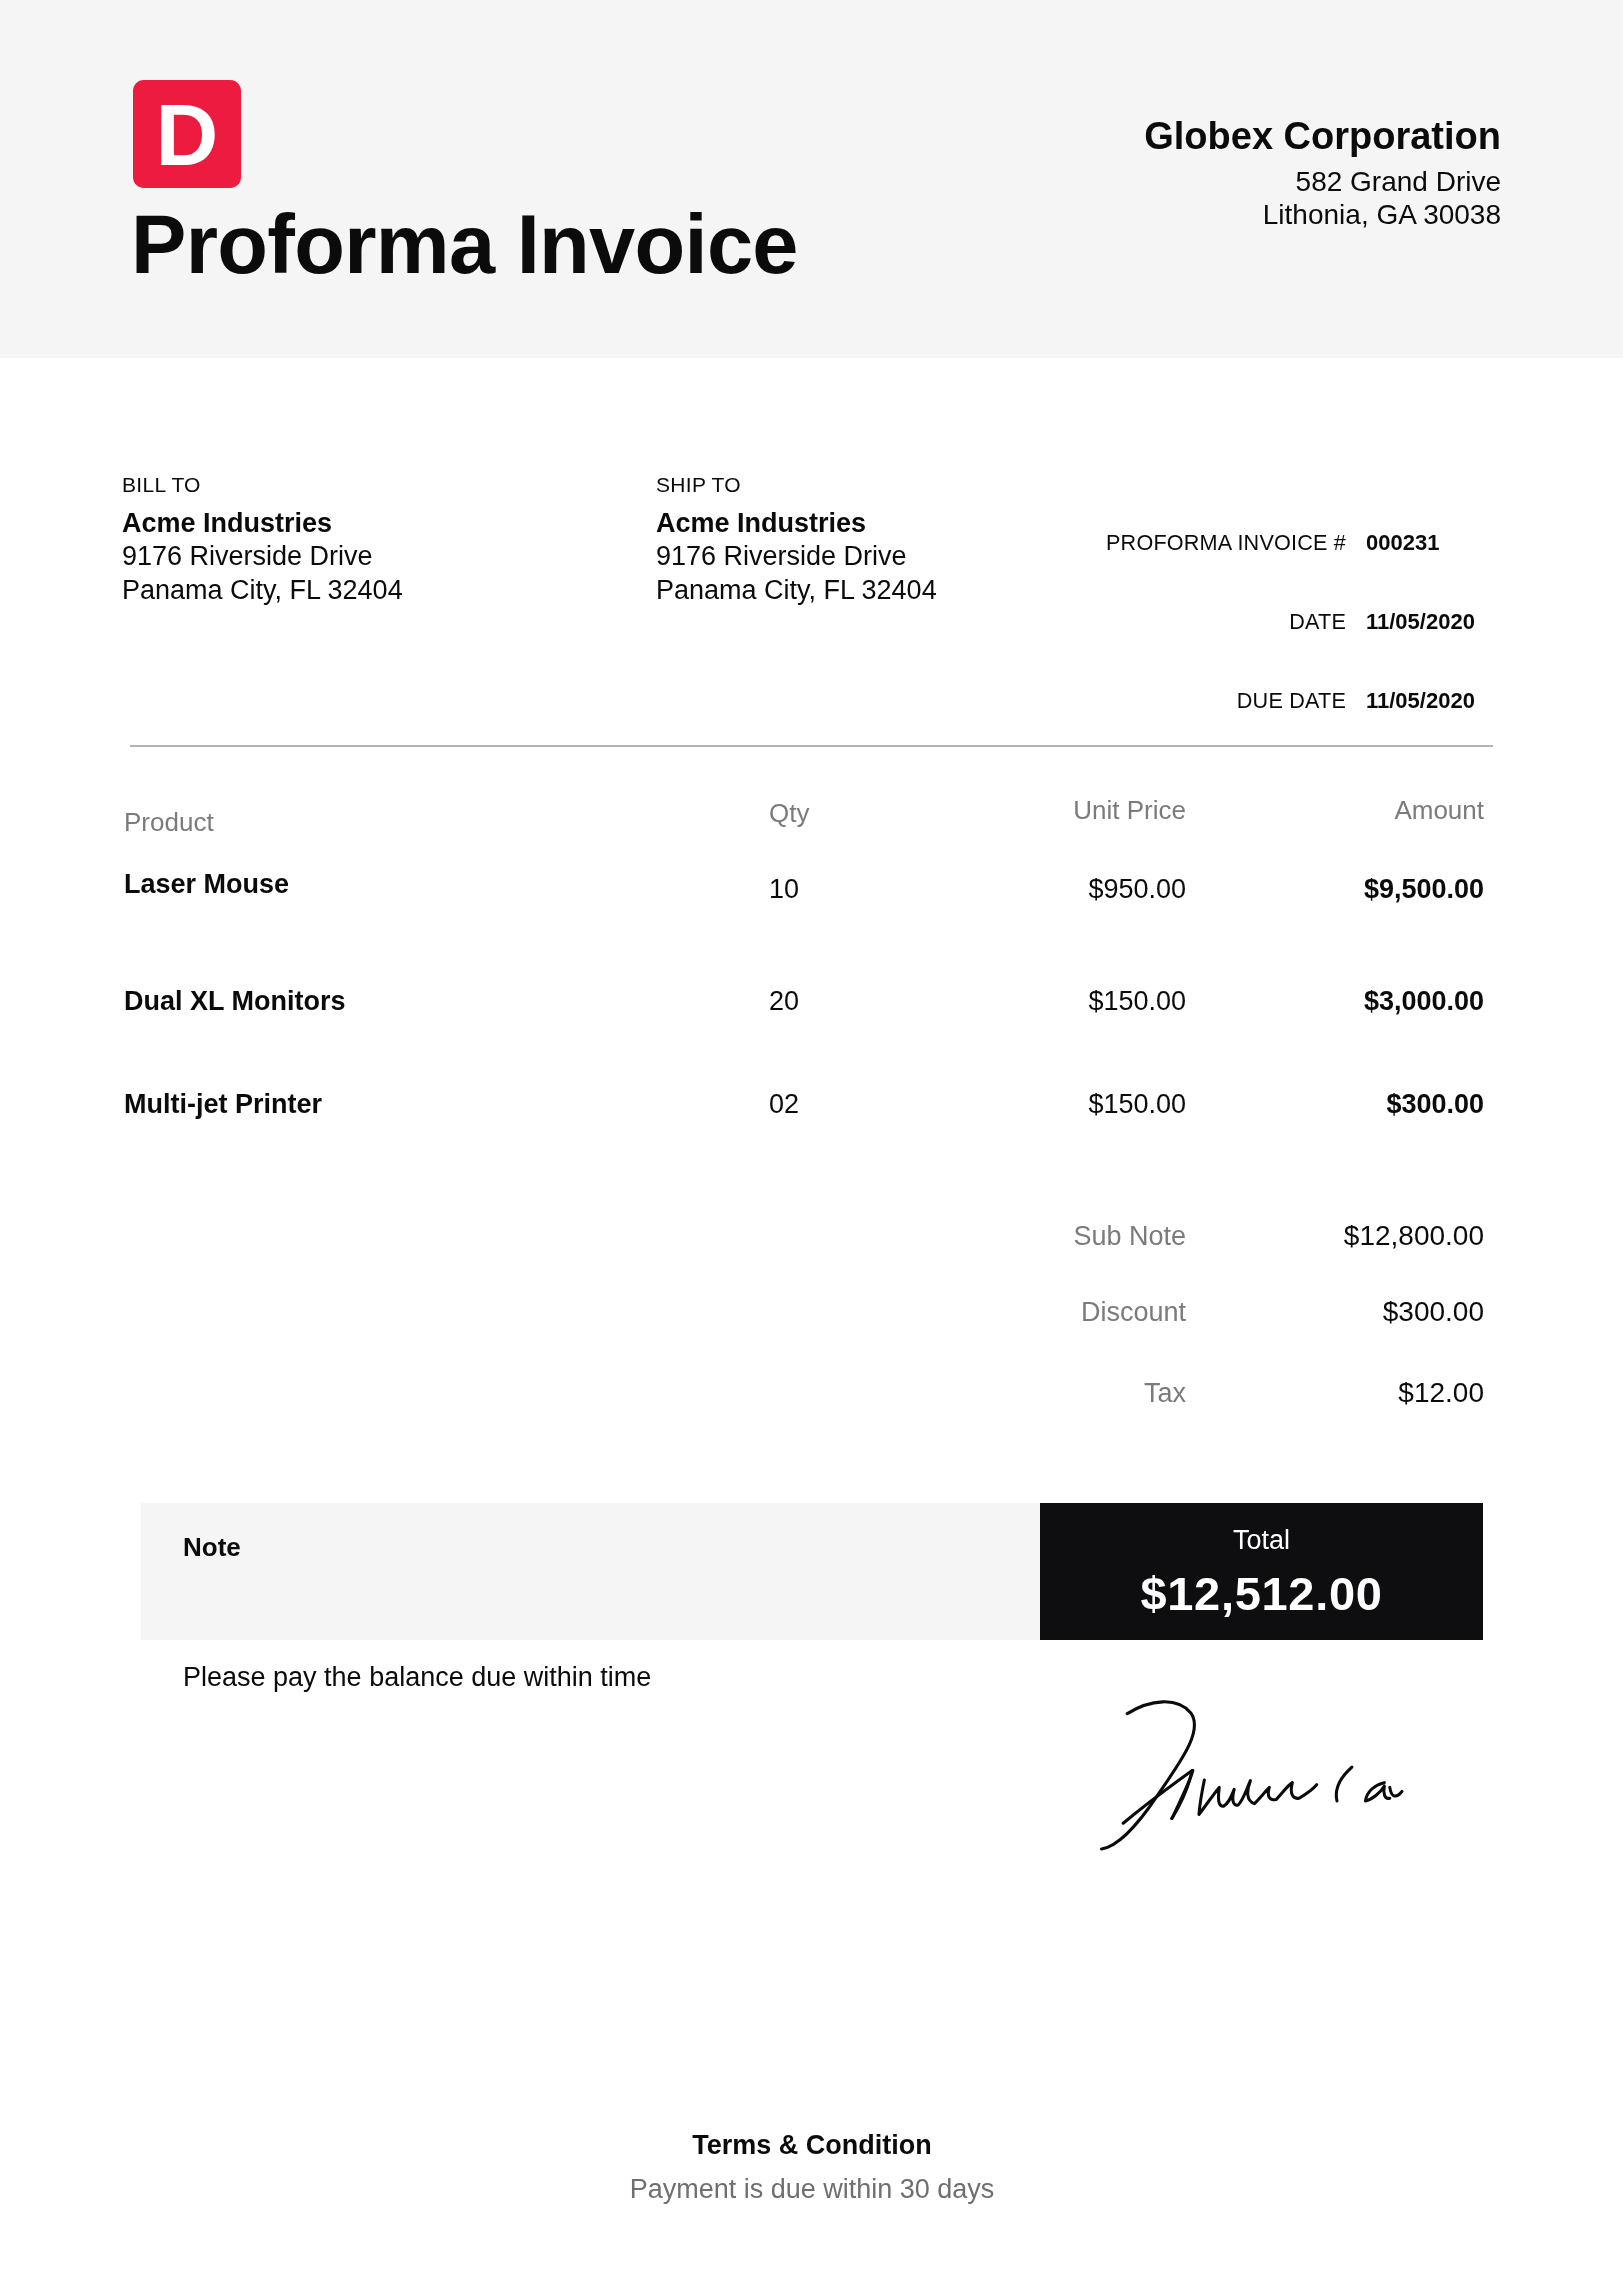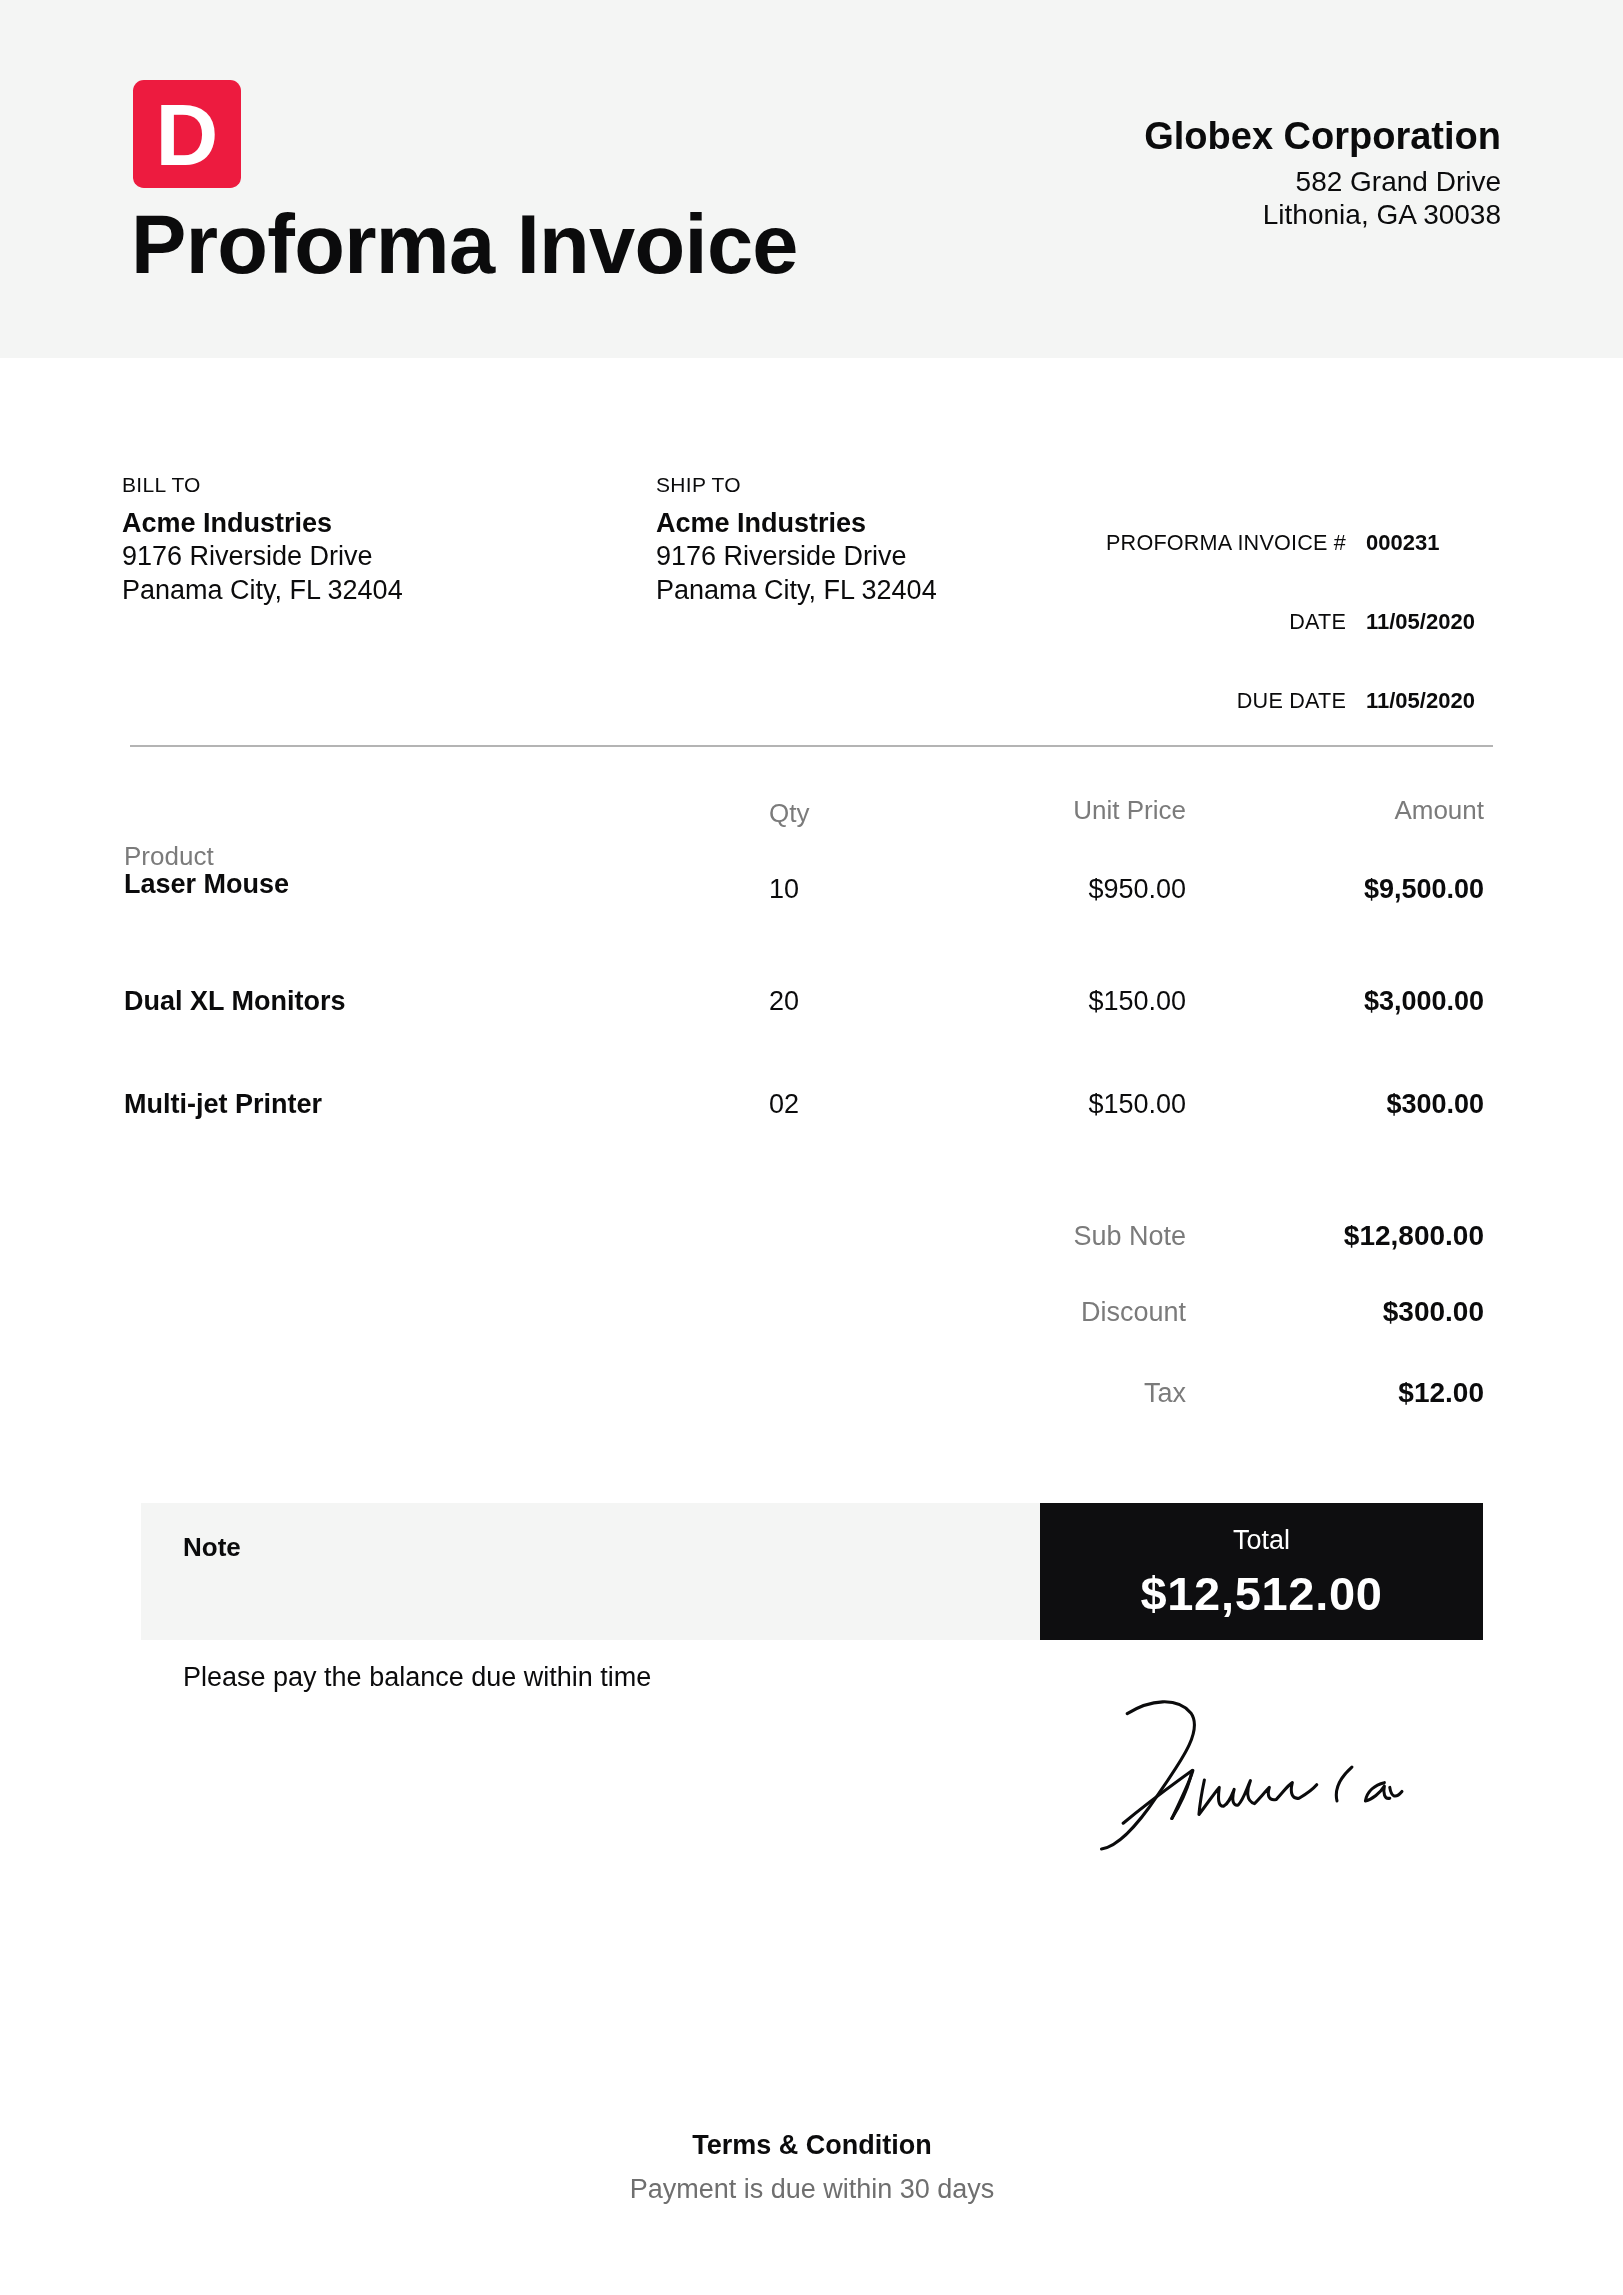"Product" div.col { top: 843px -> 809px }
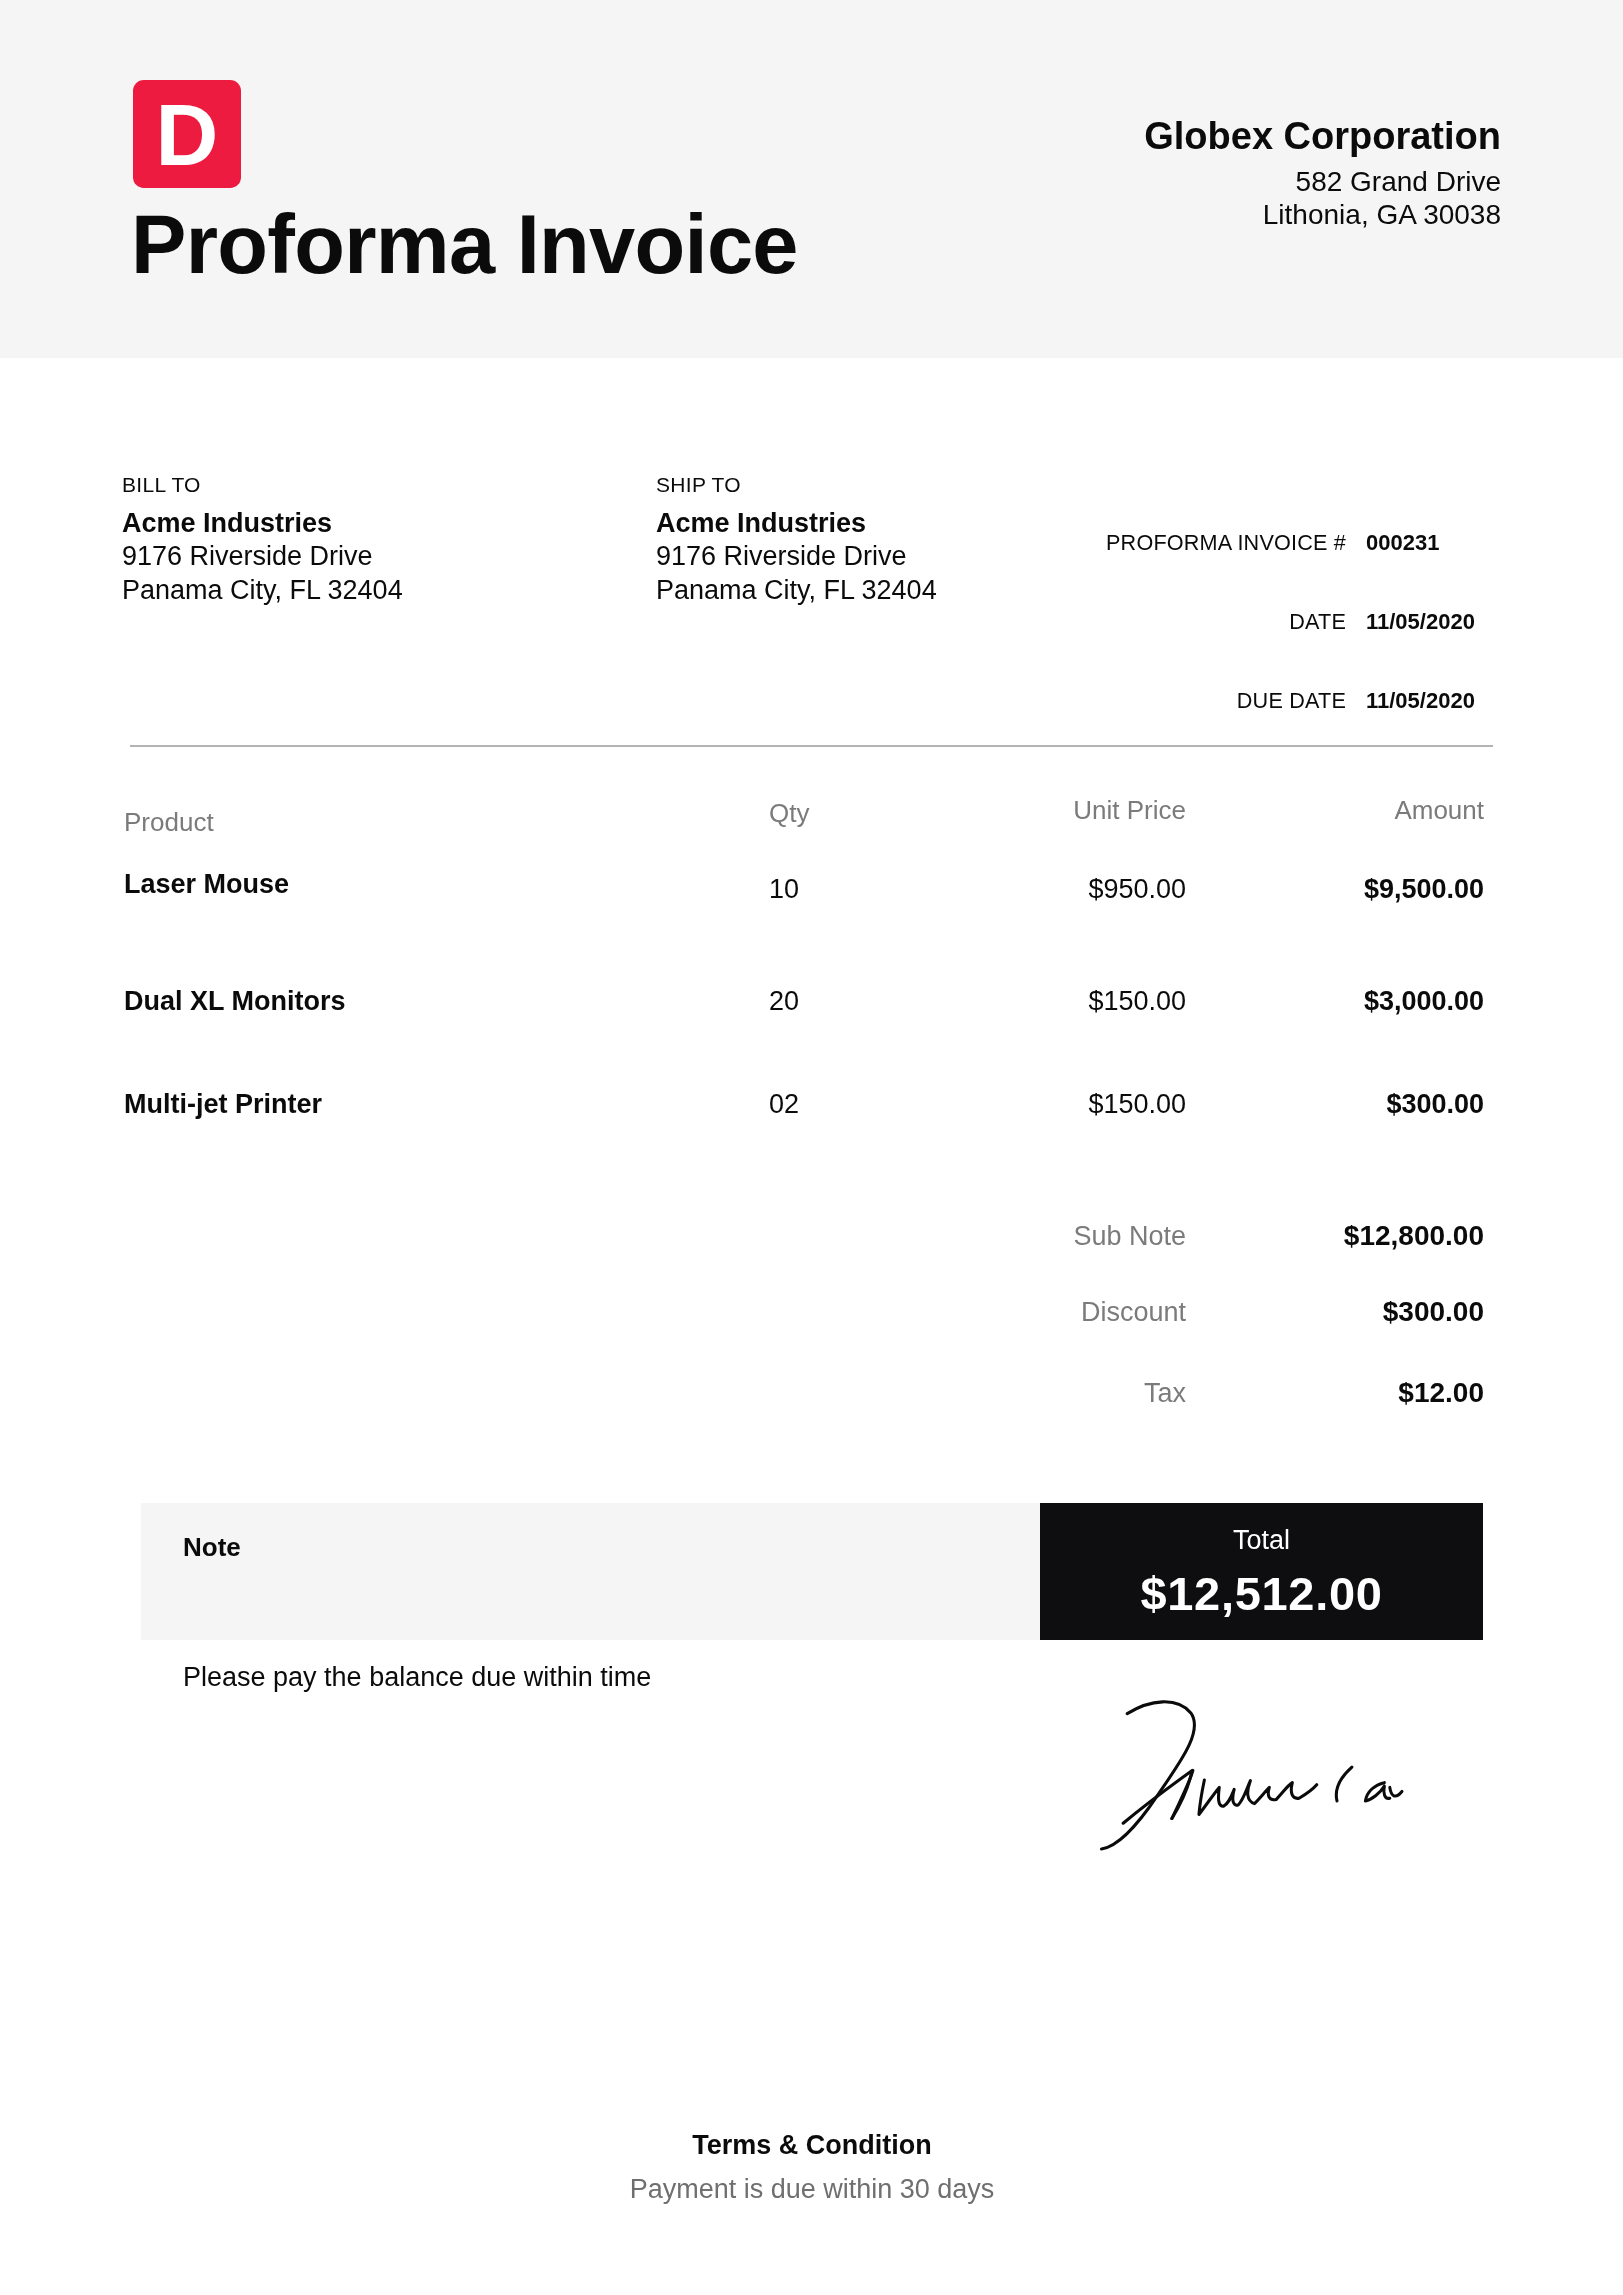"$12,800.00" .sum-value { font-weight: 700 -> 400 }
